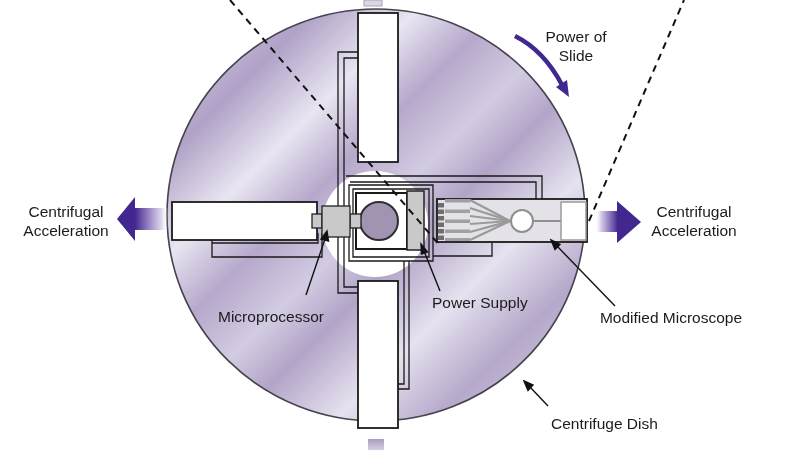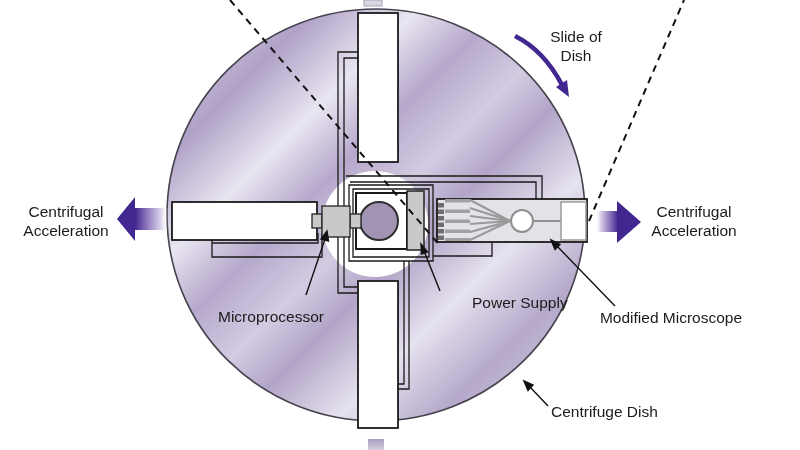"Slide of" span { text: Slide -> Power }
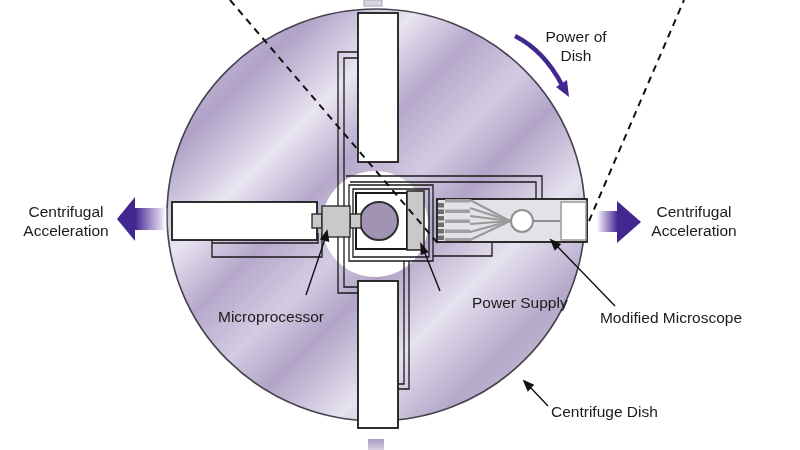"Dish" span { text: Dish -> Slide }
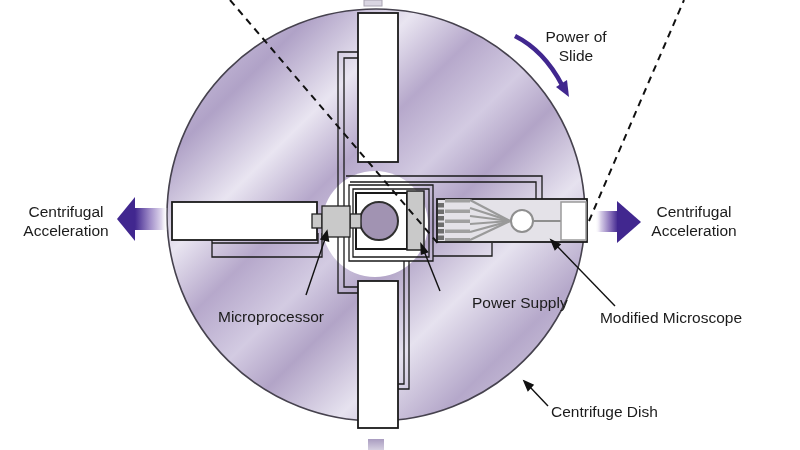"Power Supply" div.lbl { margin-left: 40px -> none }
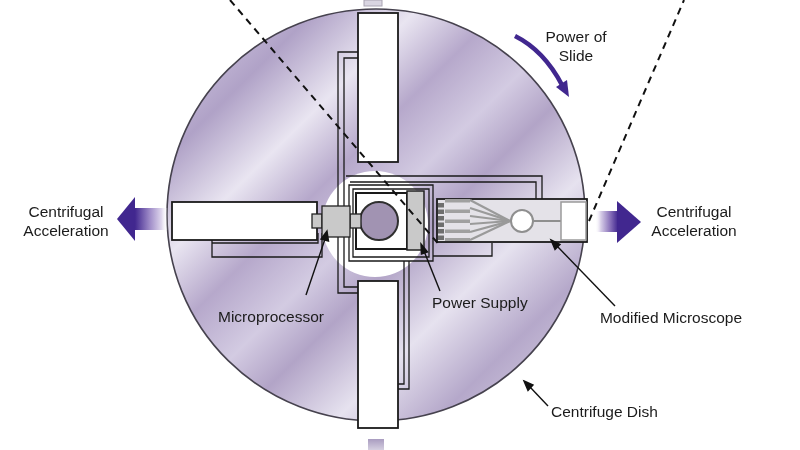"Centrifuge Dish" div.lbl { top: 402px -> 414px }
